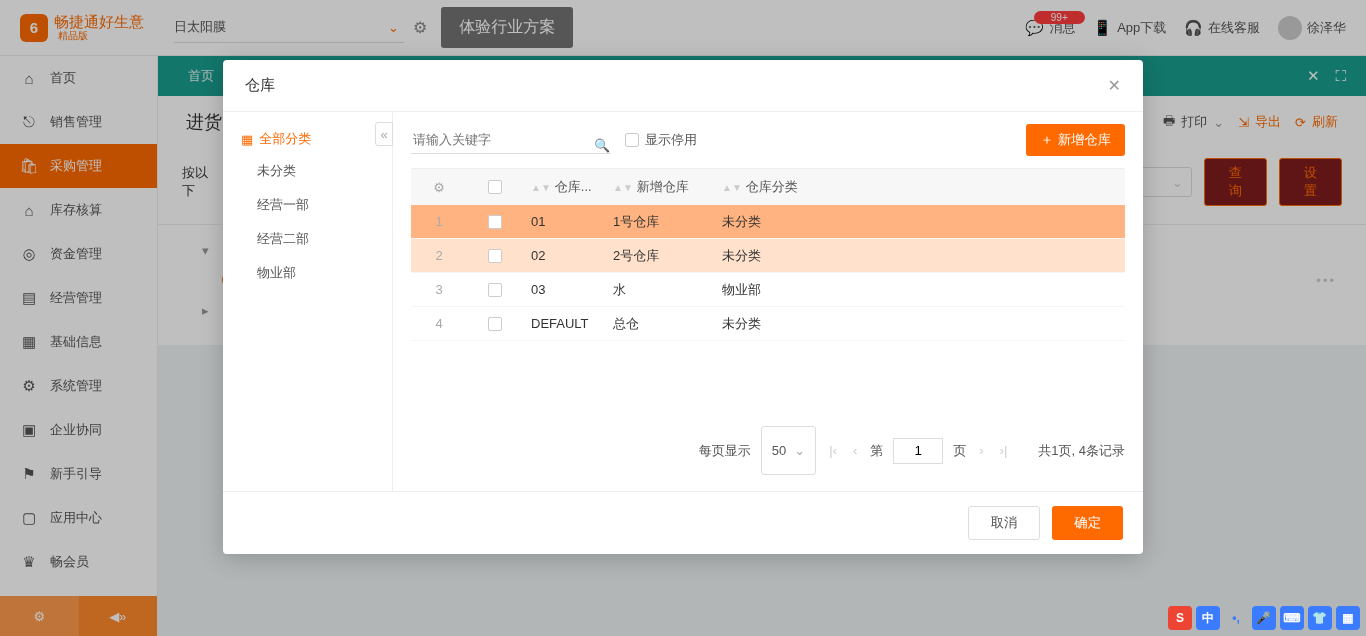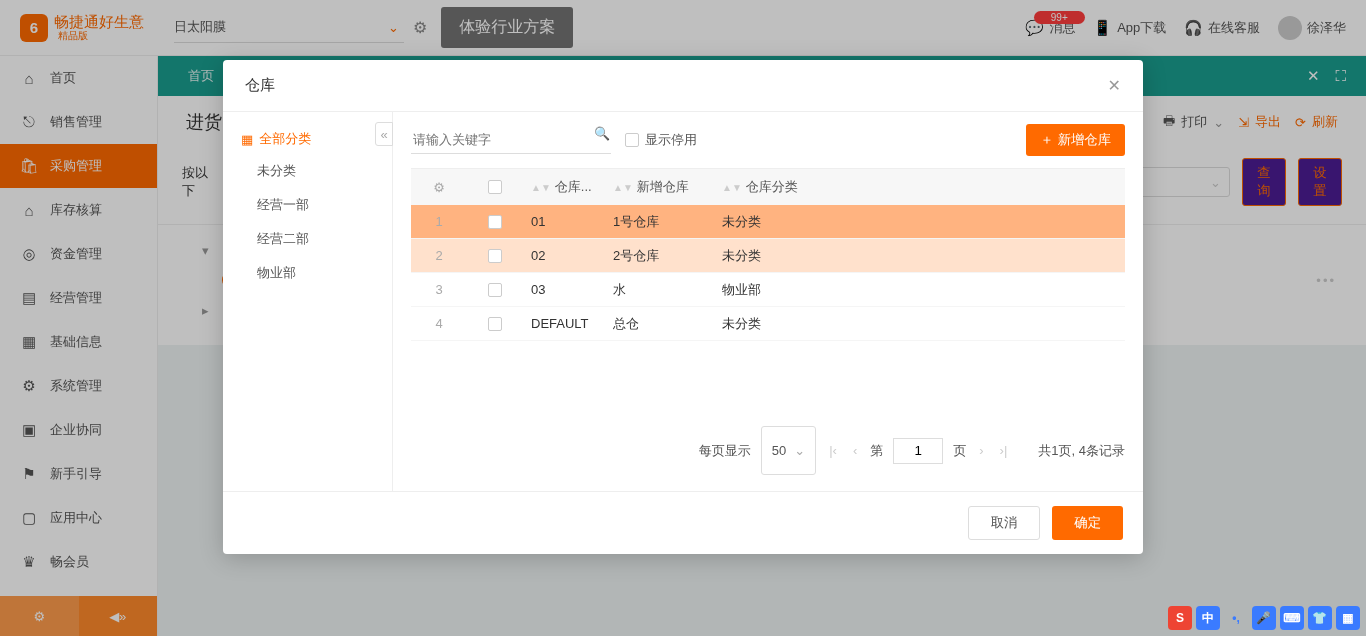"请输入关键字" .search-wrap { align-items: flex-start -> flex-end }
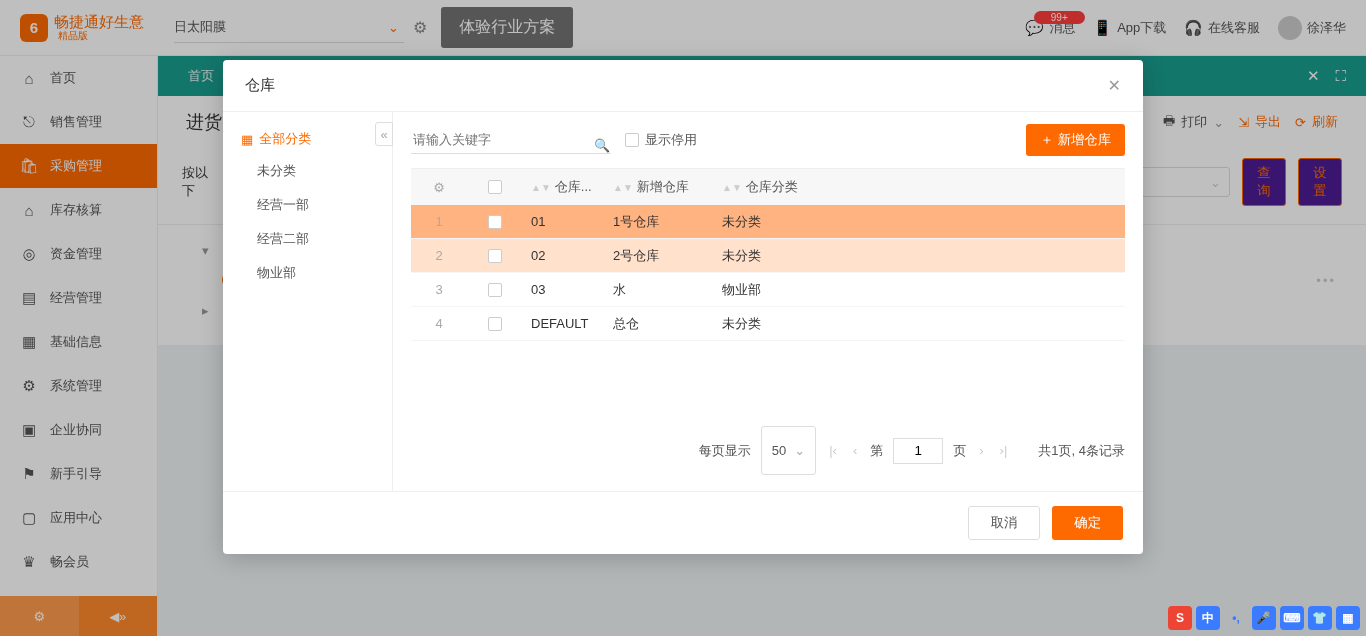"查询" .pill-btn { background: #4c1d95 -> #7f1d1d; padding: 5px 8px -> 5px 18px }
